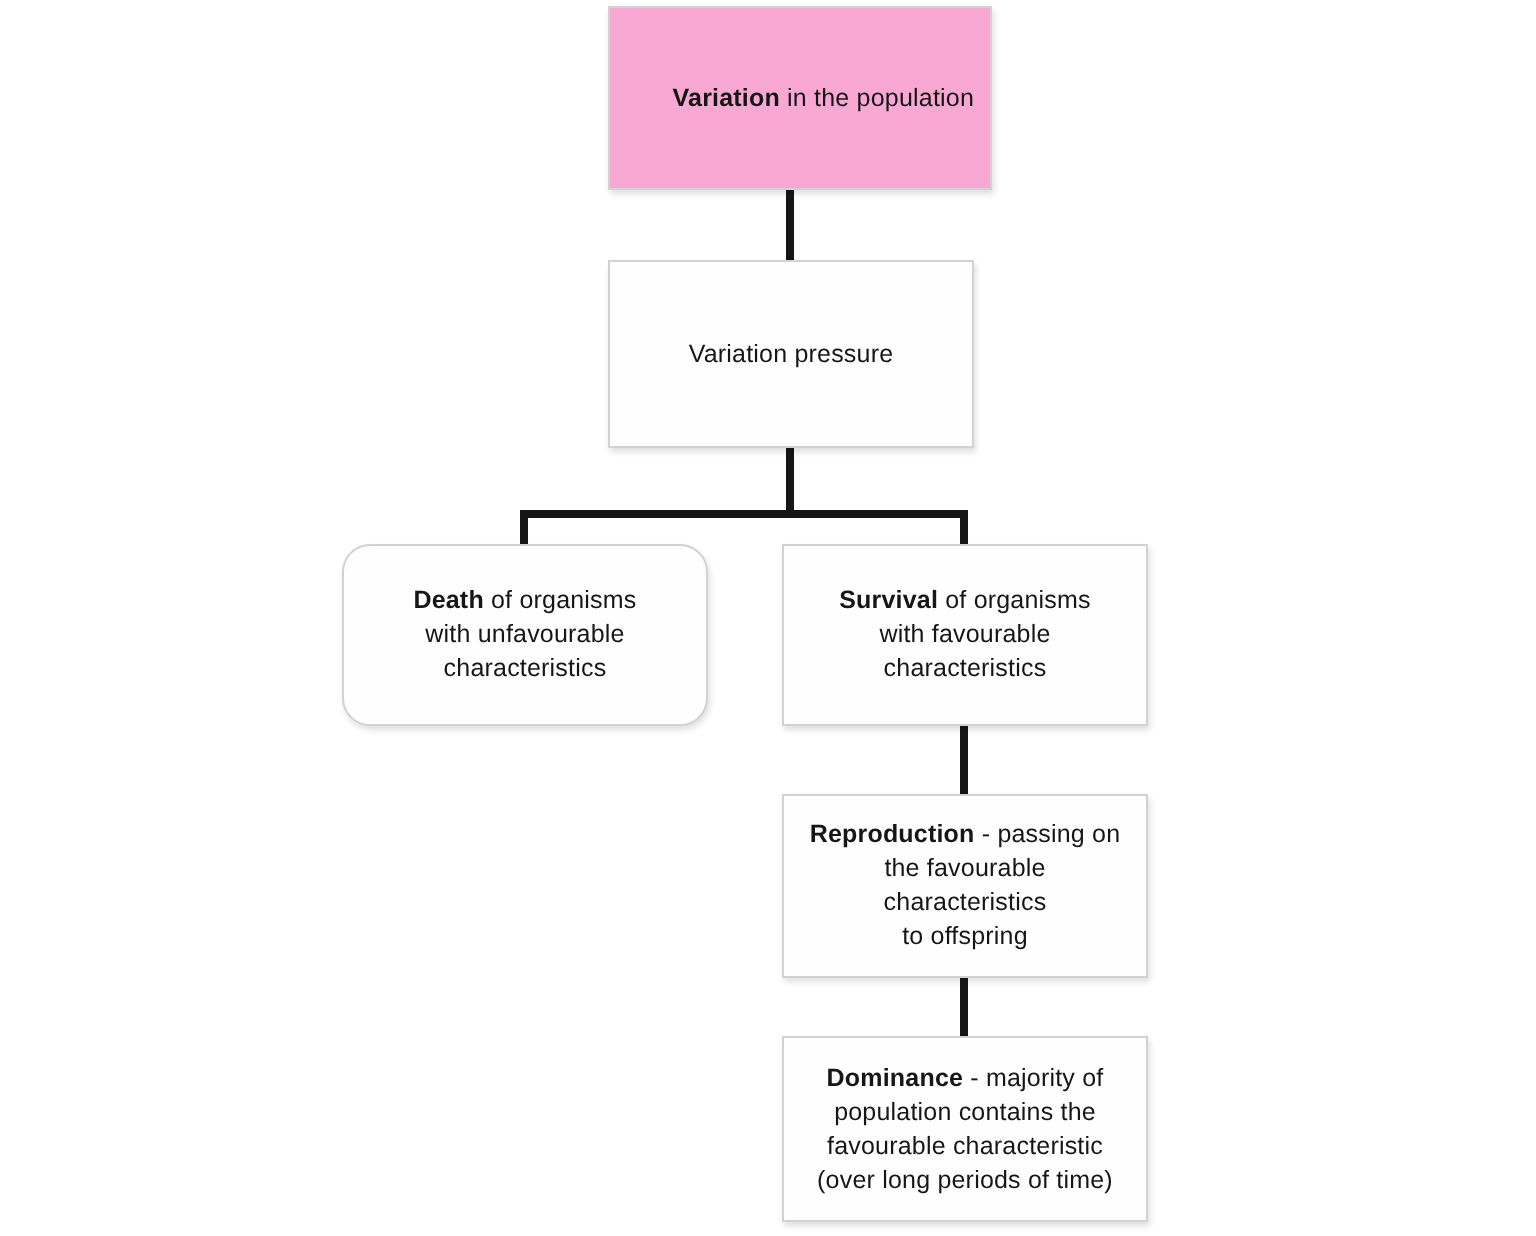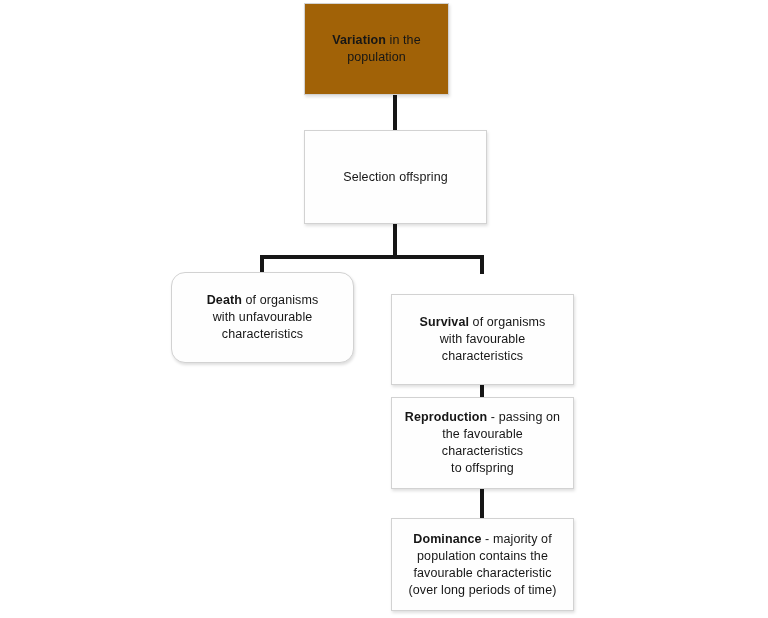"Variation in the population" div.node { background: #a16207 -> #f9a8d4; width: 145px -> 192px }
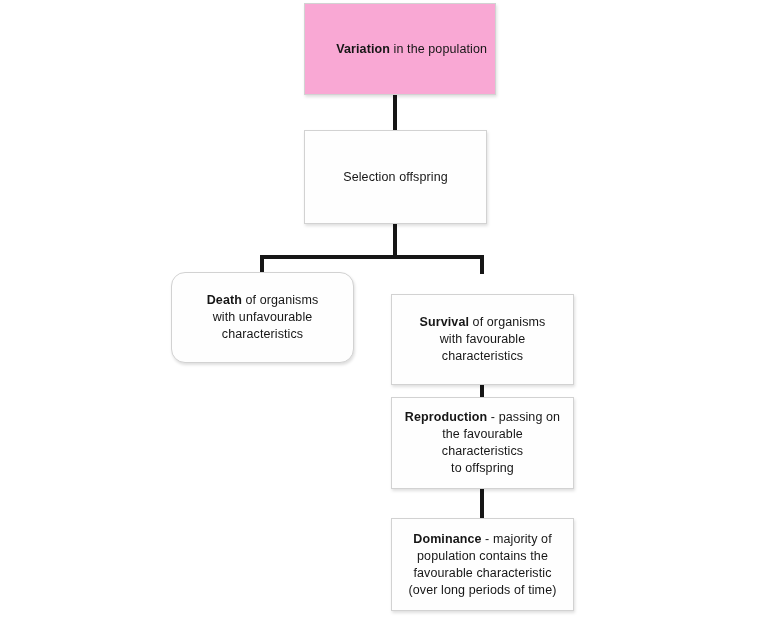"Selection offspring" span { text: Selection offspring -> Variation pressure }
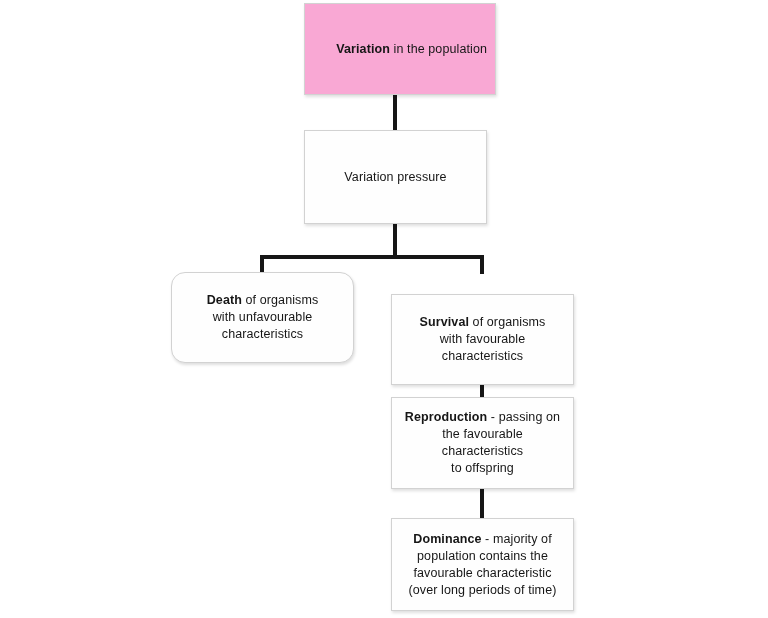"Survival of organisms" div.node { margin-top: 22px -> none }
